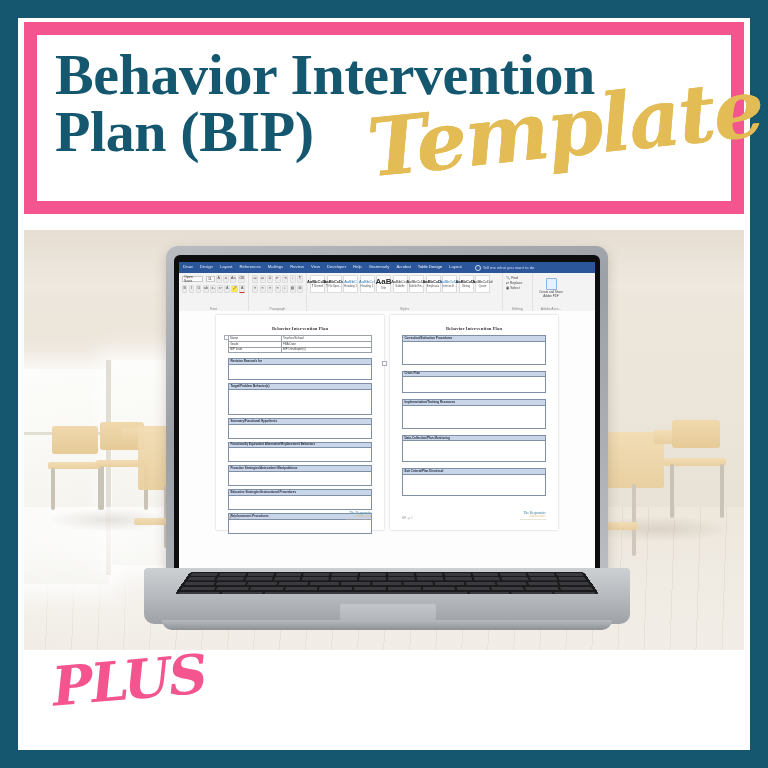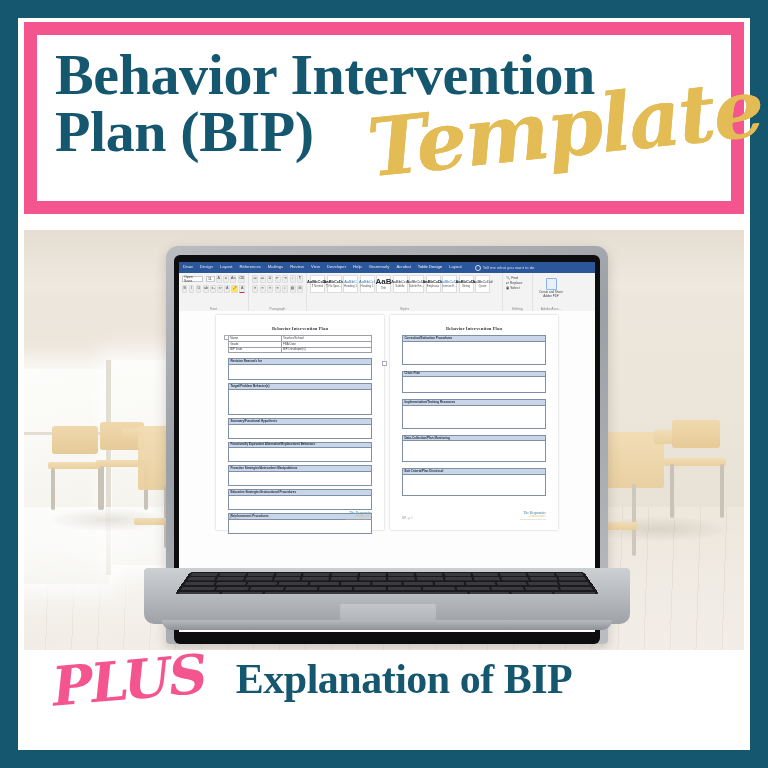"AaB" .lid { height: 398px -> 334px }
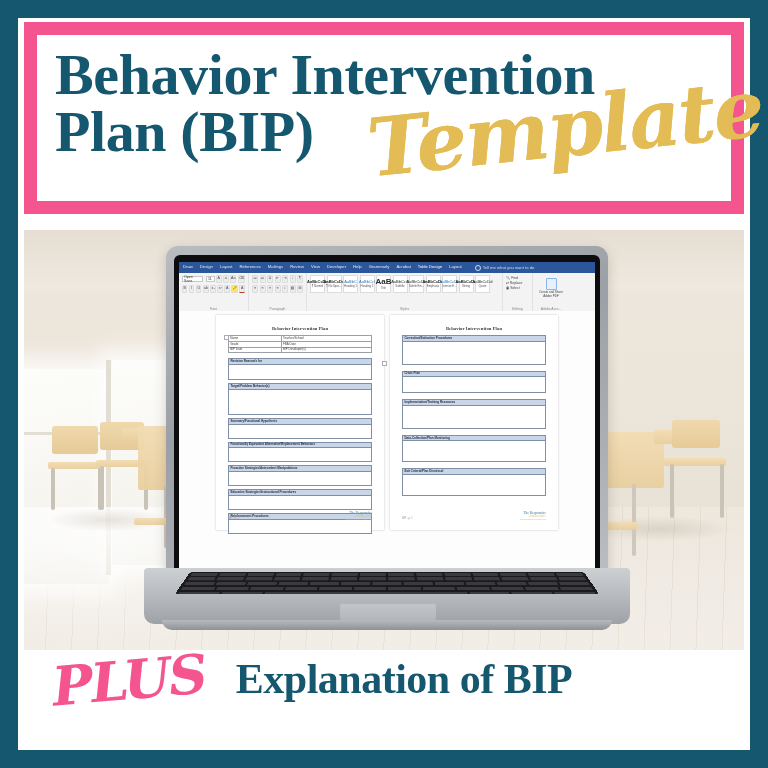"Explanation of BIP" span.bt-text { html: <span>Explanation of BIP</span> -> none }
